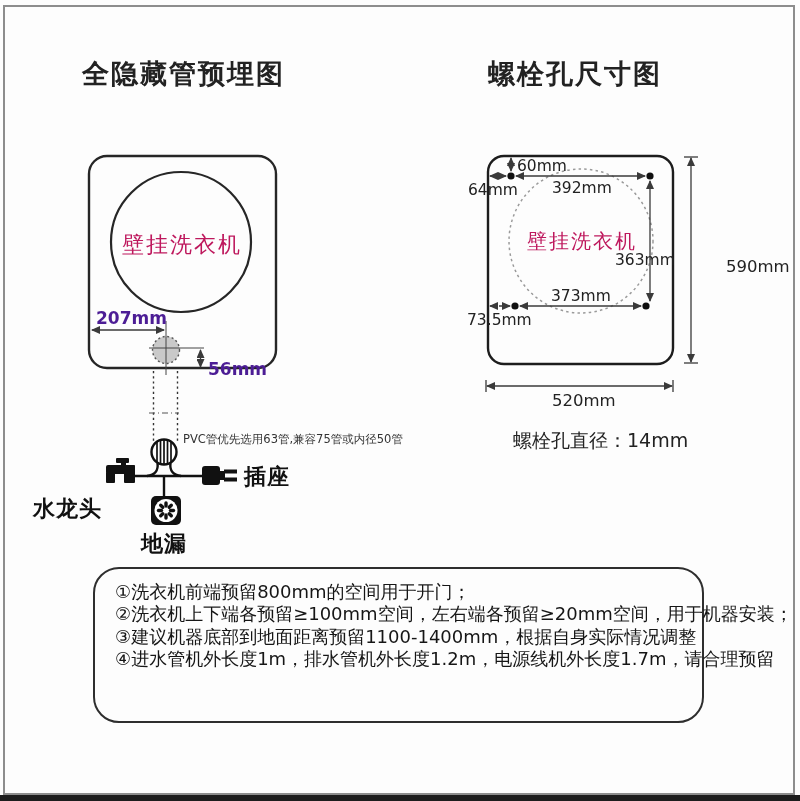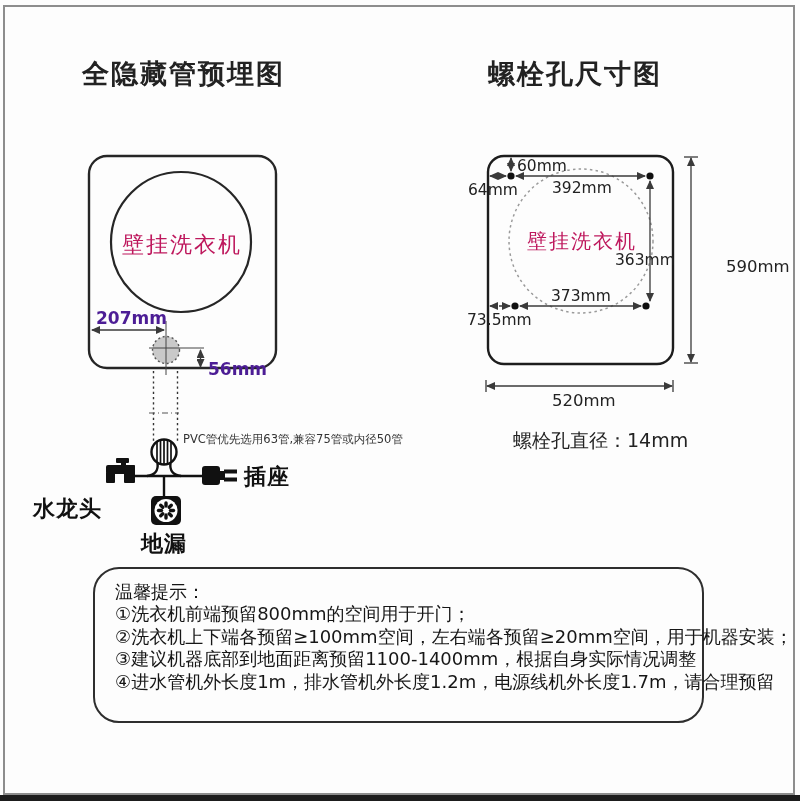"温馨提示：" div.tips-line { html: <div>温馨提示：</div> -> none }
